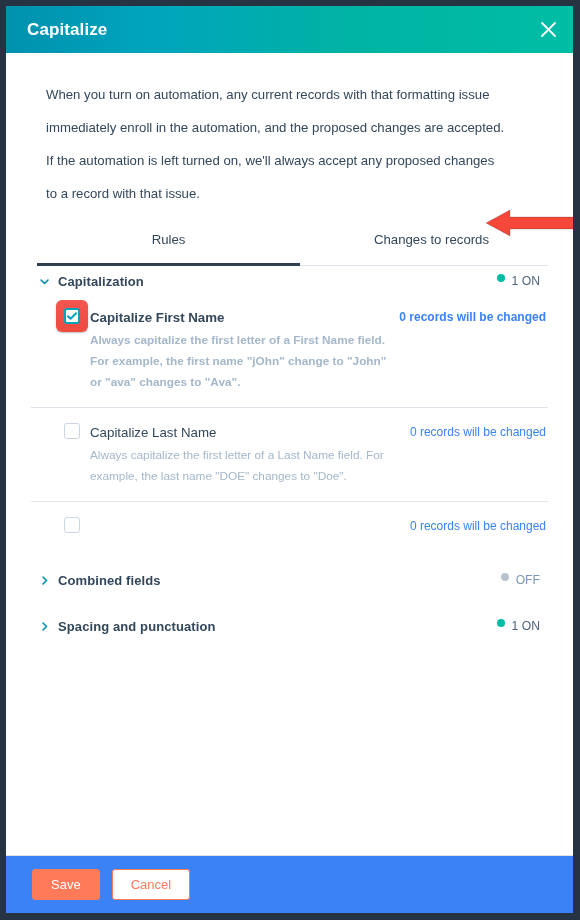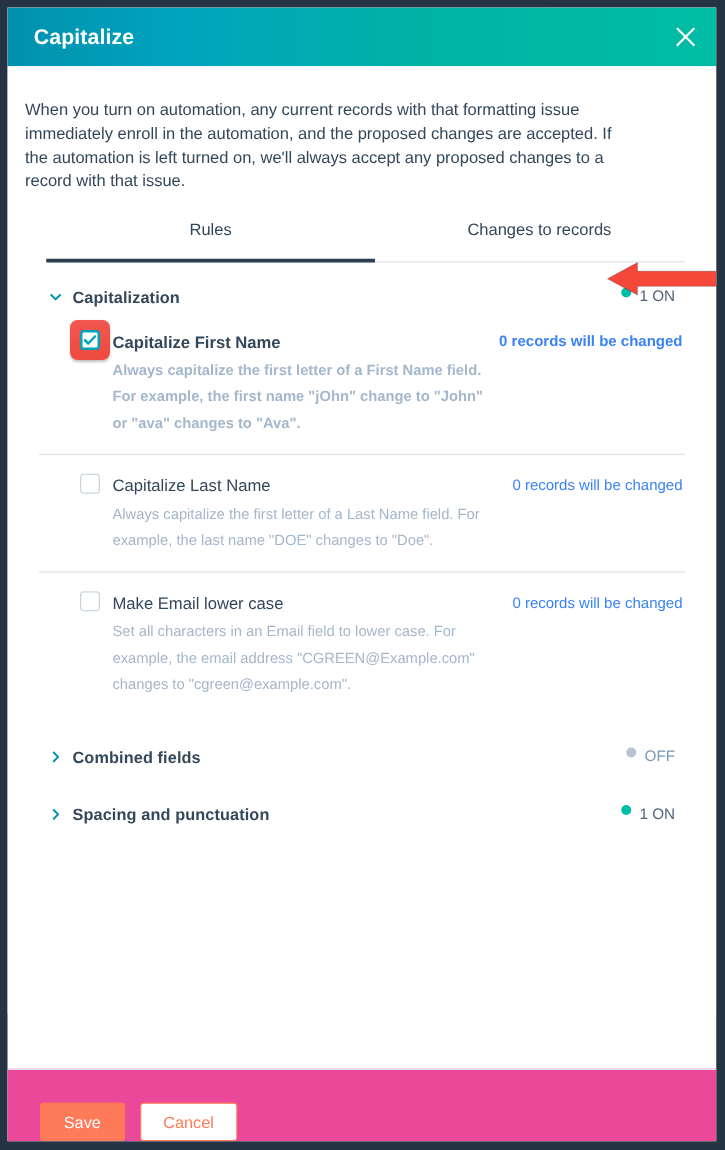"When you turn on automation," .intro { line-height: 19px -> 33px; padding: 25px 31px 0 14px -> 25px 31px 0 40px }
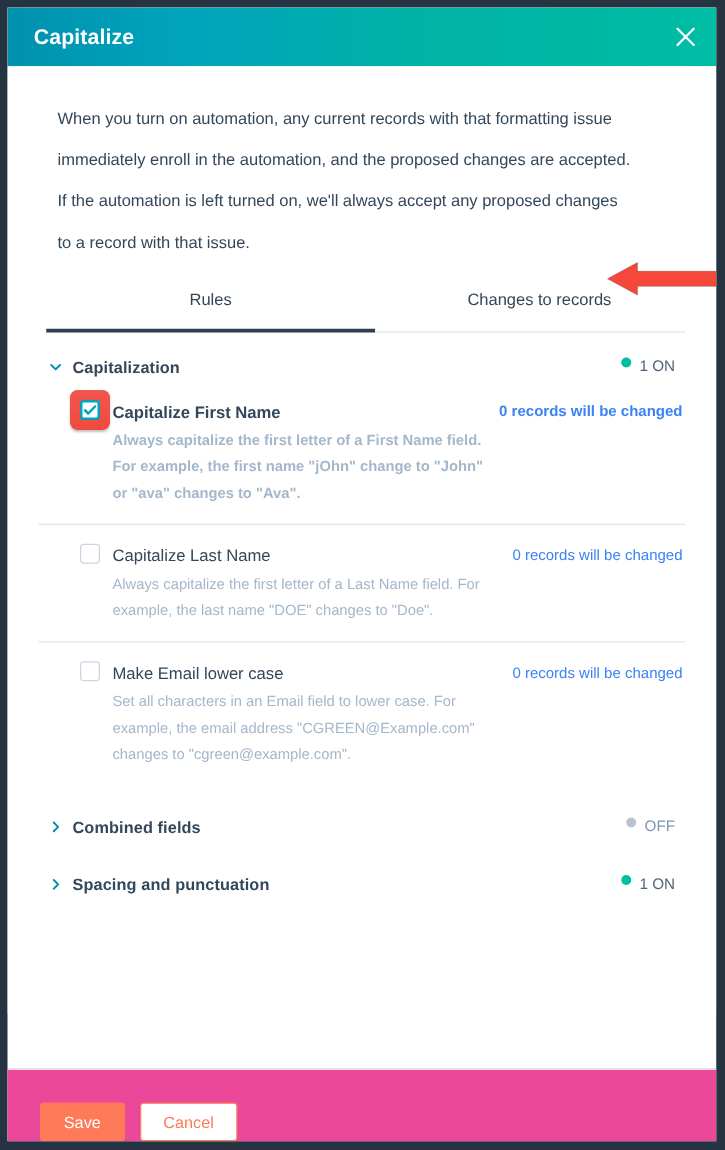"Capitalization" .sections { margin-top: 14px -> 2px }
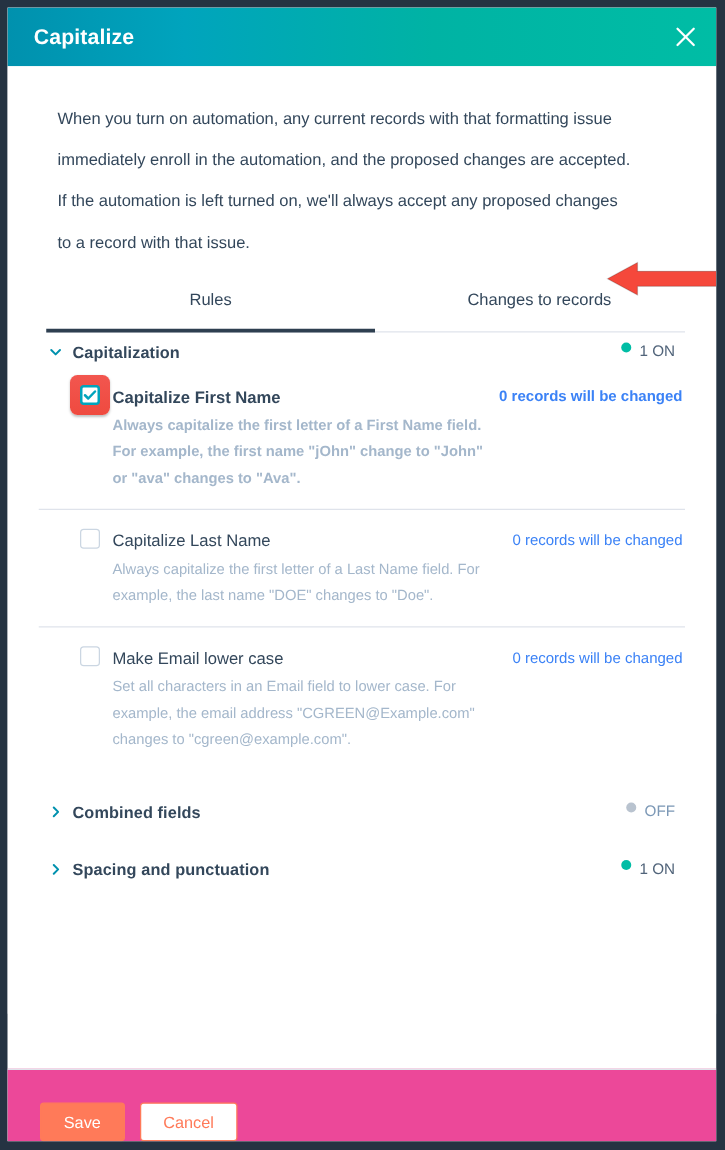"Make Email lower case" div.rule-text { html: <div> <div>Make Email lower case</div> <div>Set all characters in an Email field to lower case. For example, the email address "CGREEN@Example.com" changes to "cgreen@example.com".</div> </div> -> none }
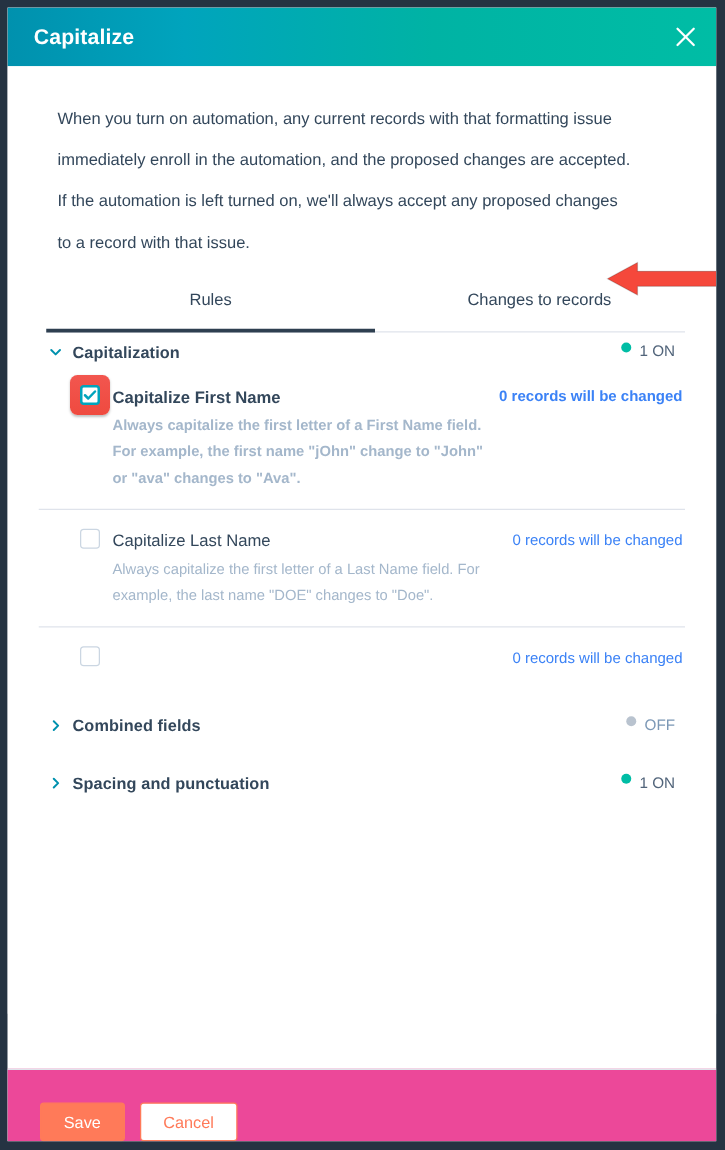"Save" .modal-footer { align-items: flex-end -> center; background: #ec4899 -> #3b82f6 }
